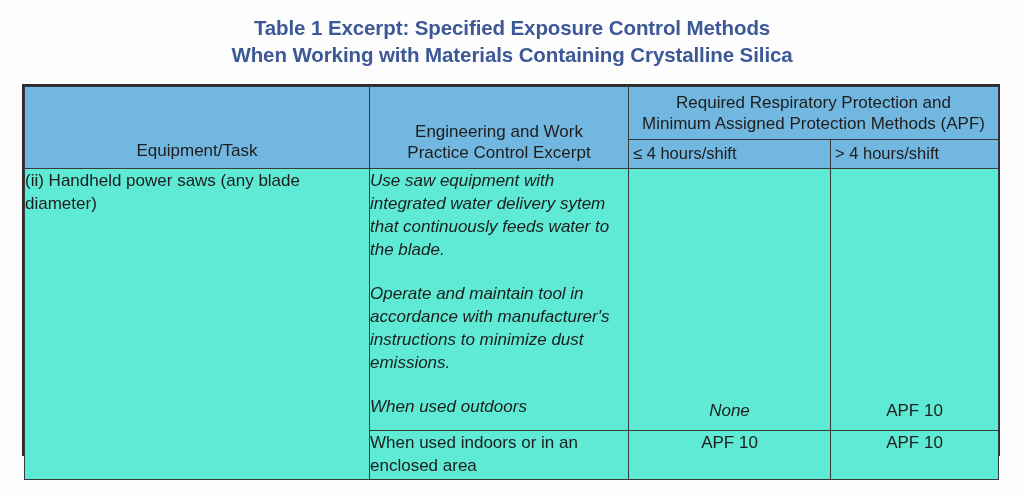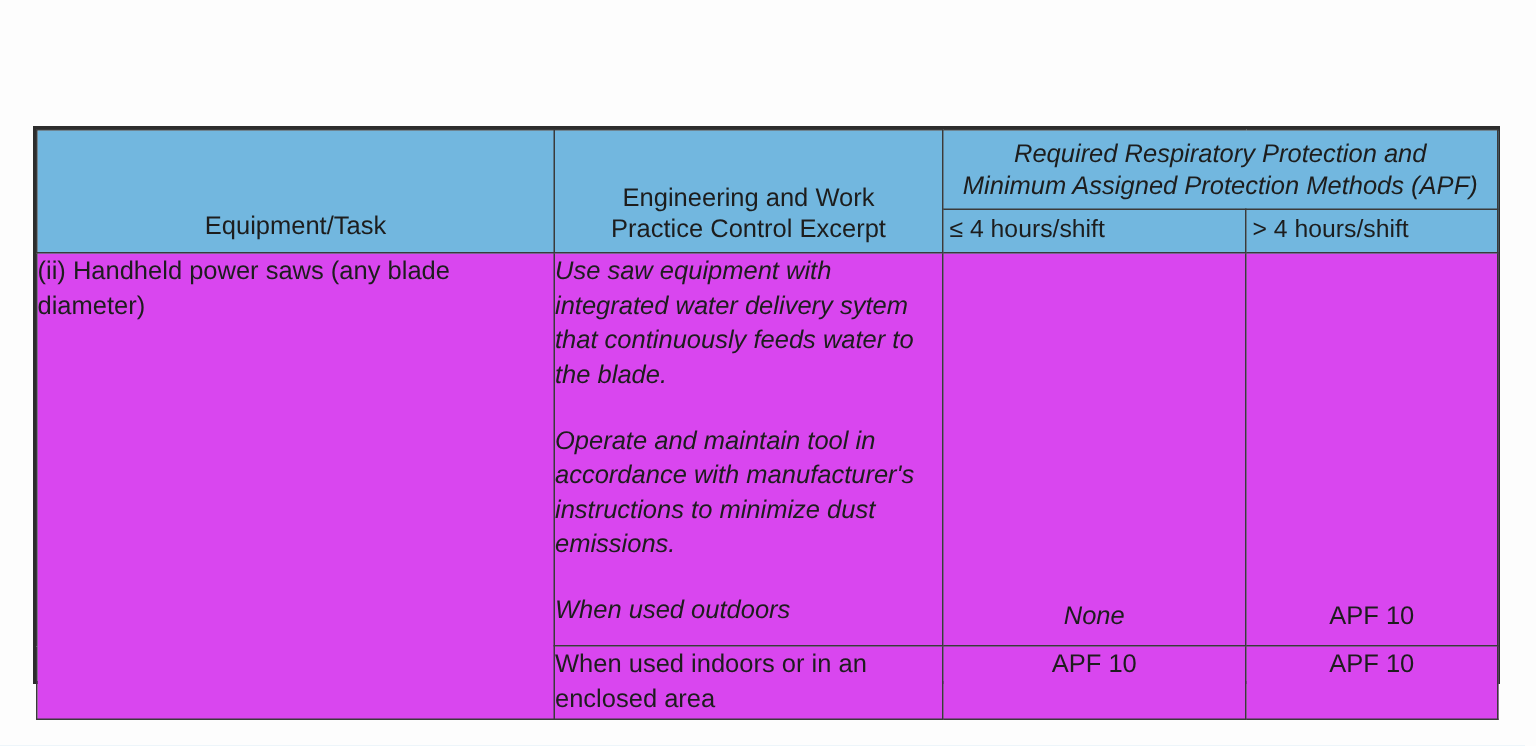"Table 1 Excerpt: Specified Exposure" div.title-block { html: none -> <div> <div>Table 1 Excerpt: Specified Exposure Control Methods</div> <div>When Working with Materials Containing Crystalline Silica</div> </div> }
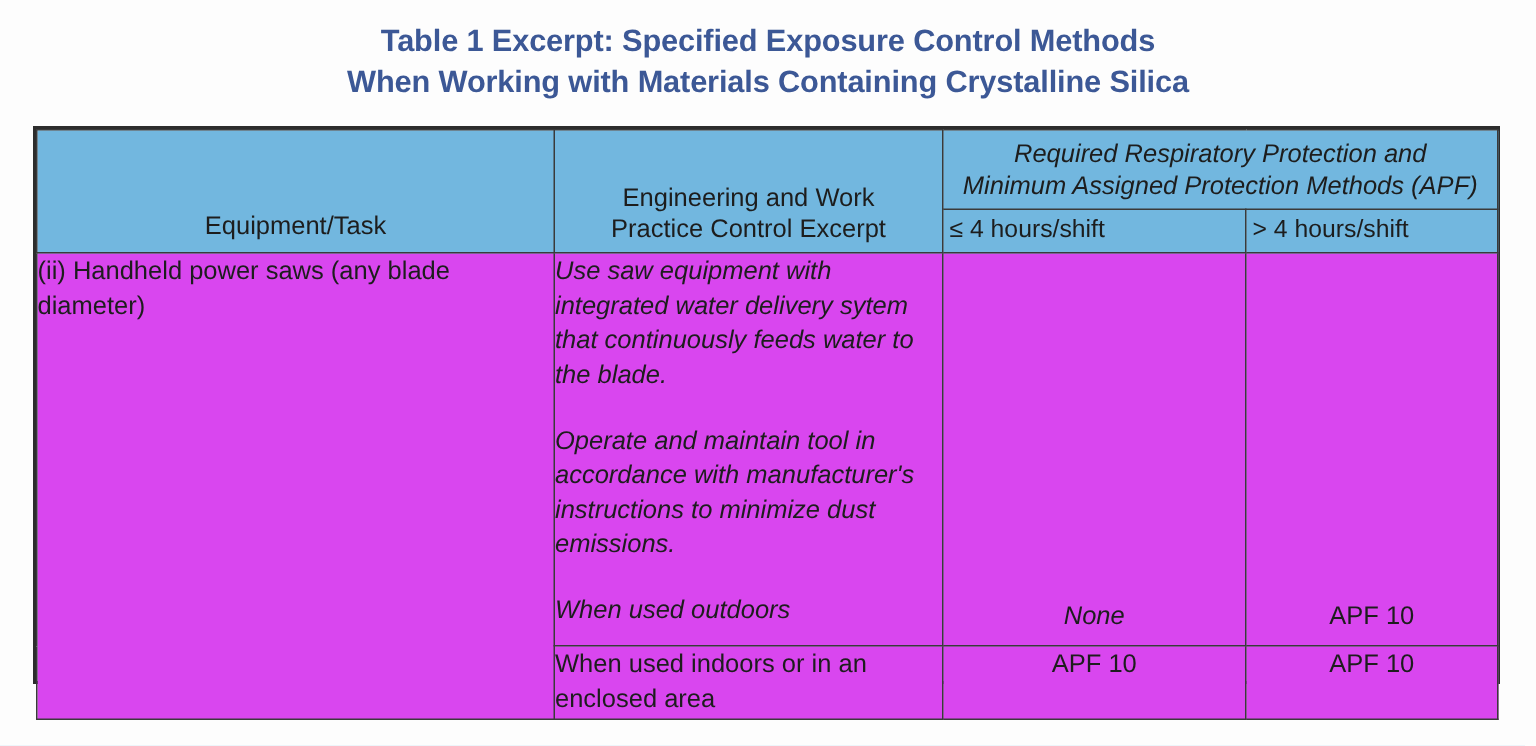"Required Respiratory Protection and" .hdr-span { font-style: italic -> none }
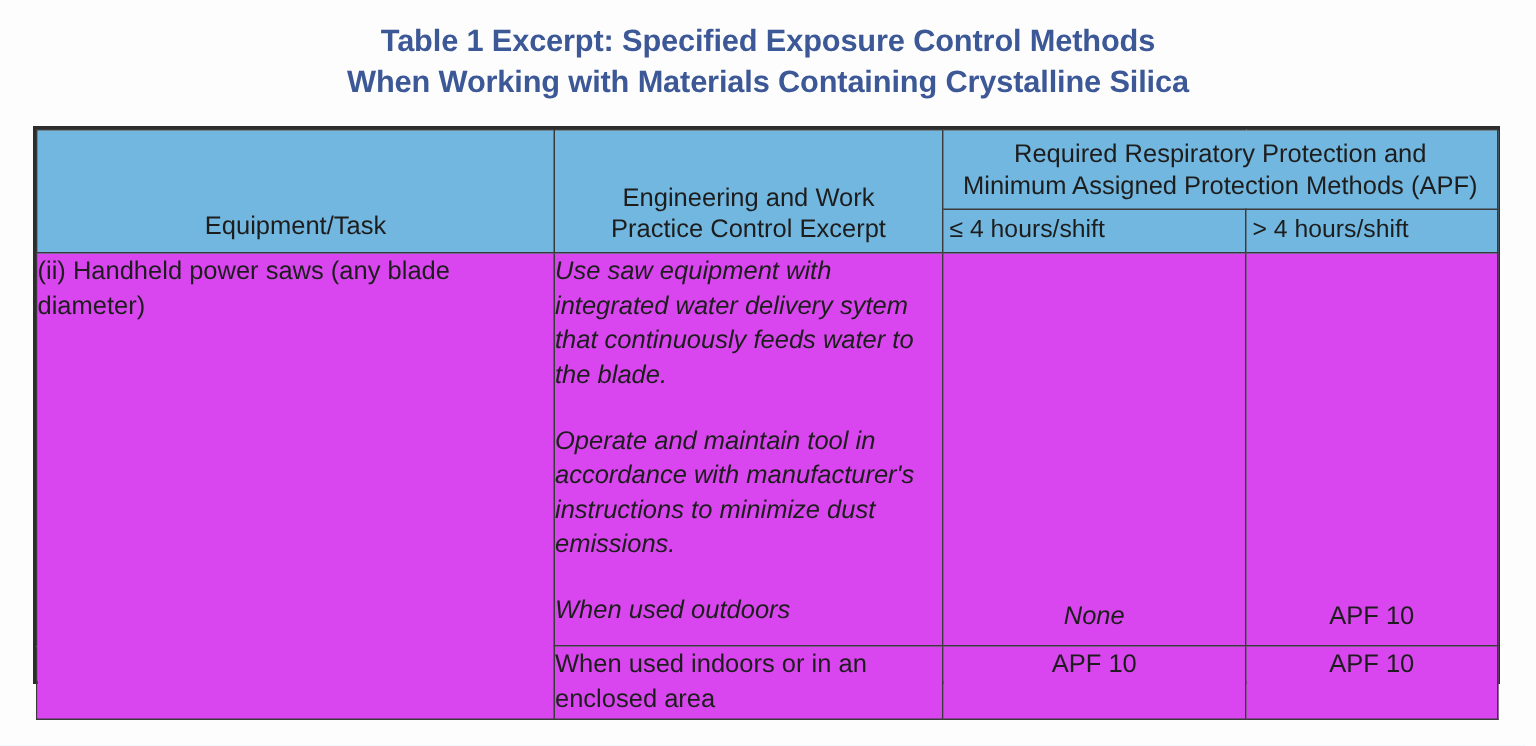"(ii) Handheld power saws (any" table.silica td, table.silica th { background: #d946ef -> #5eead4 }
